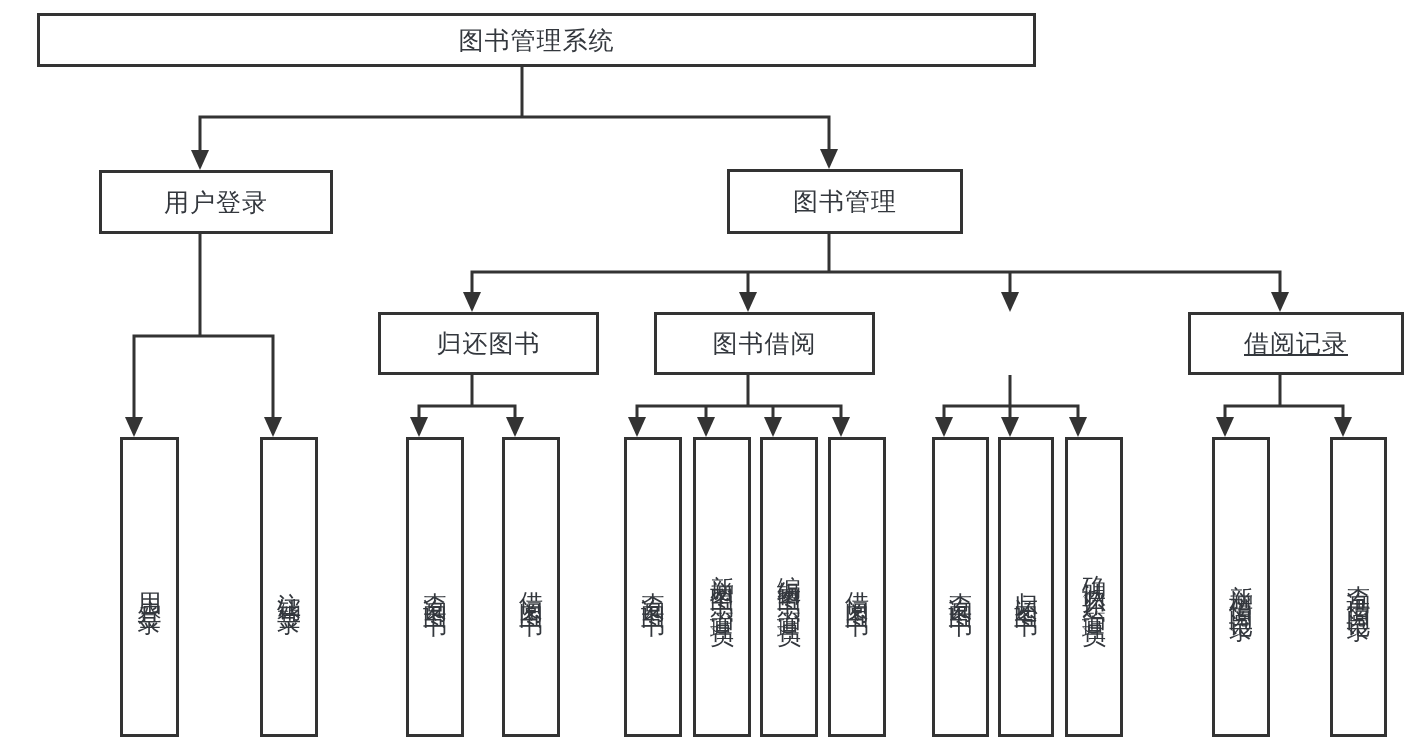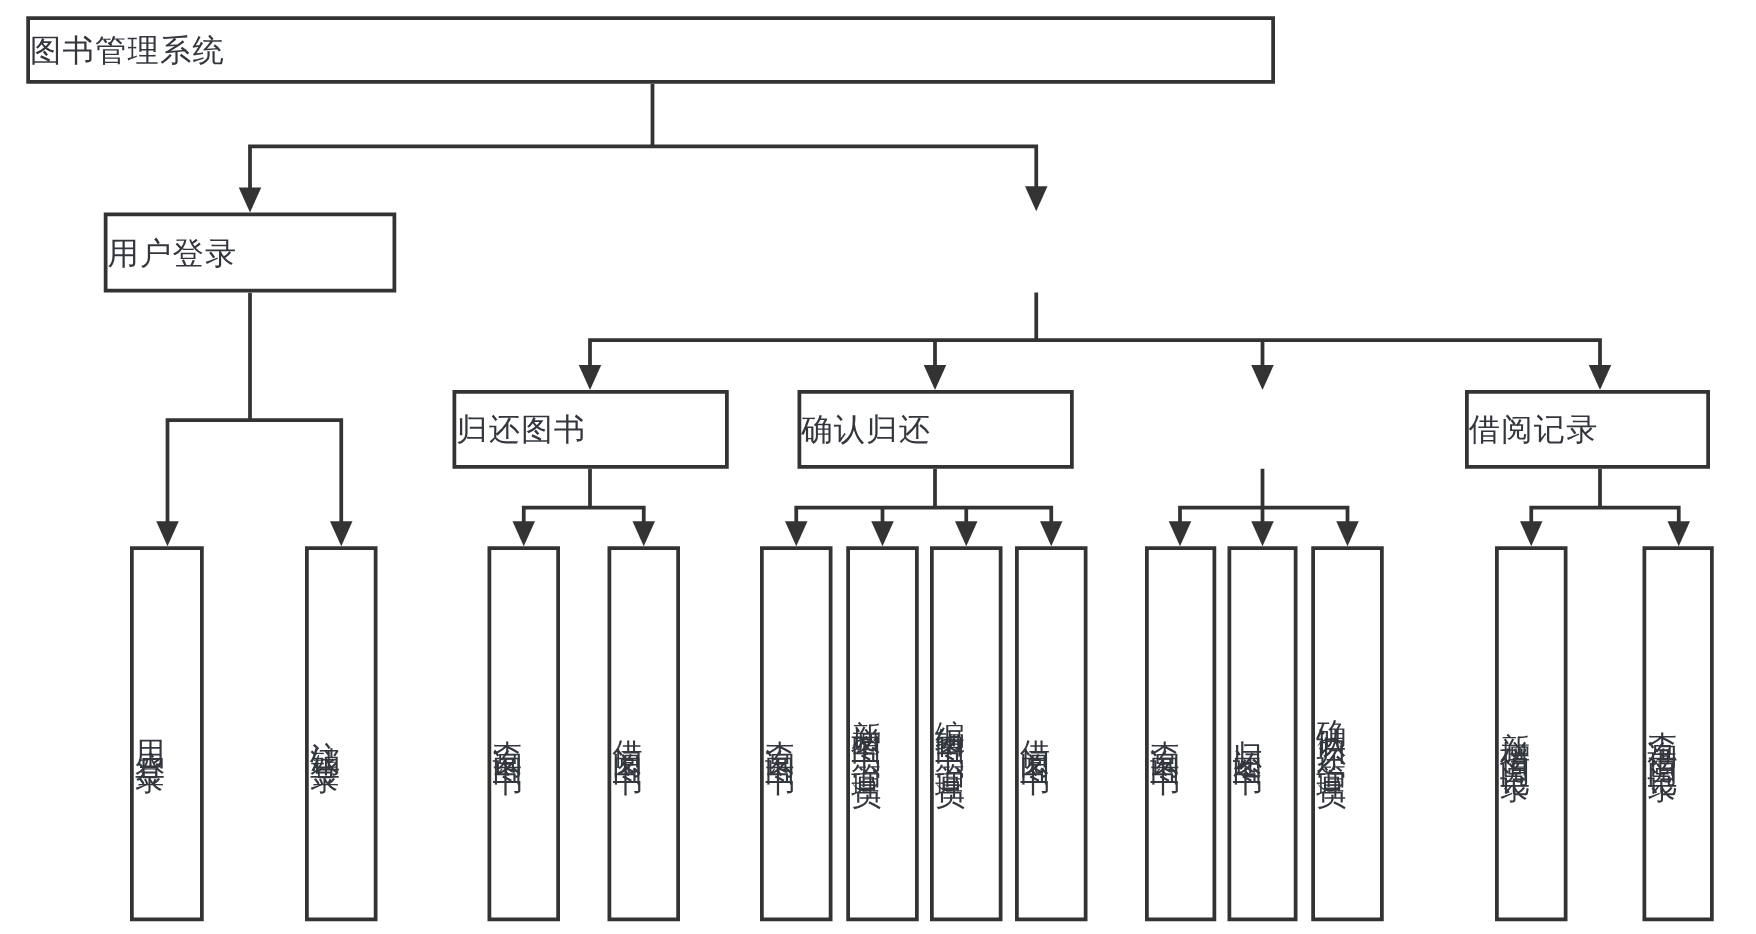"图书管理系统" .box { justify-content: flex-start -> center; margin-left: none -> 16px }
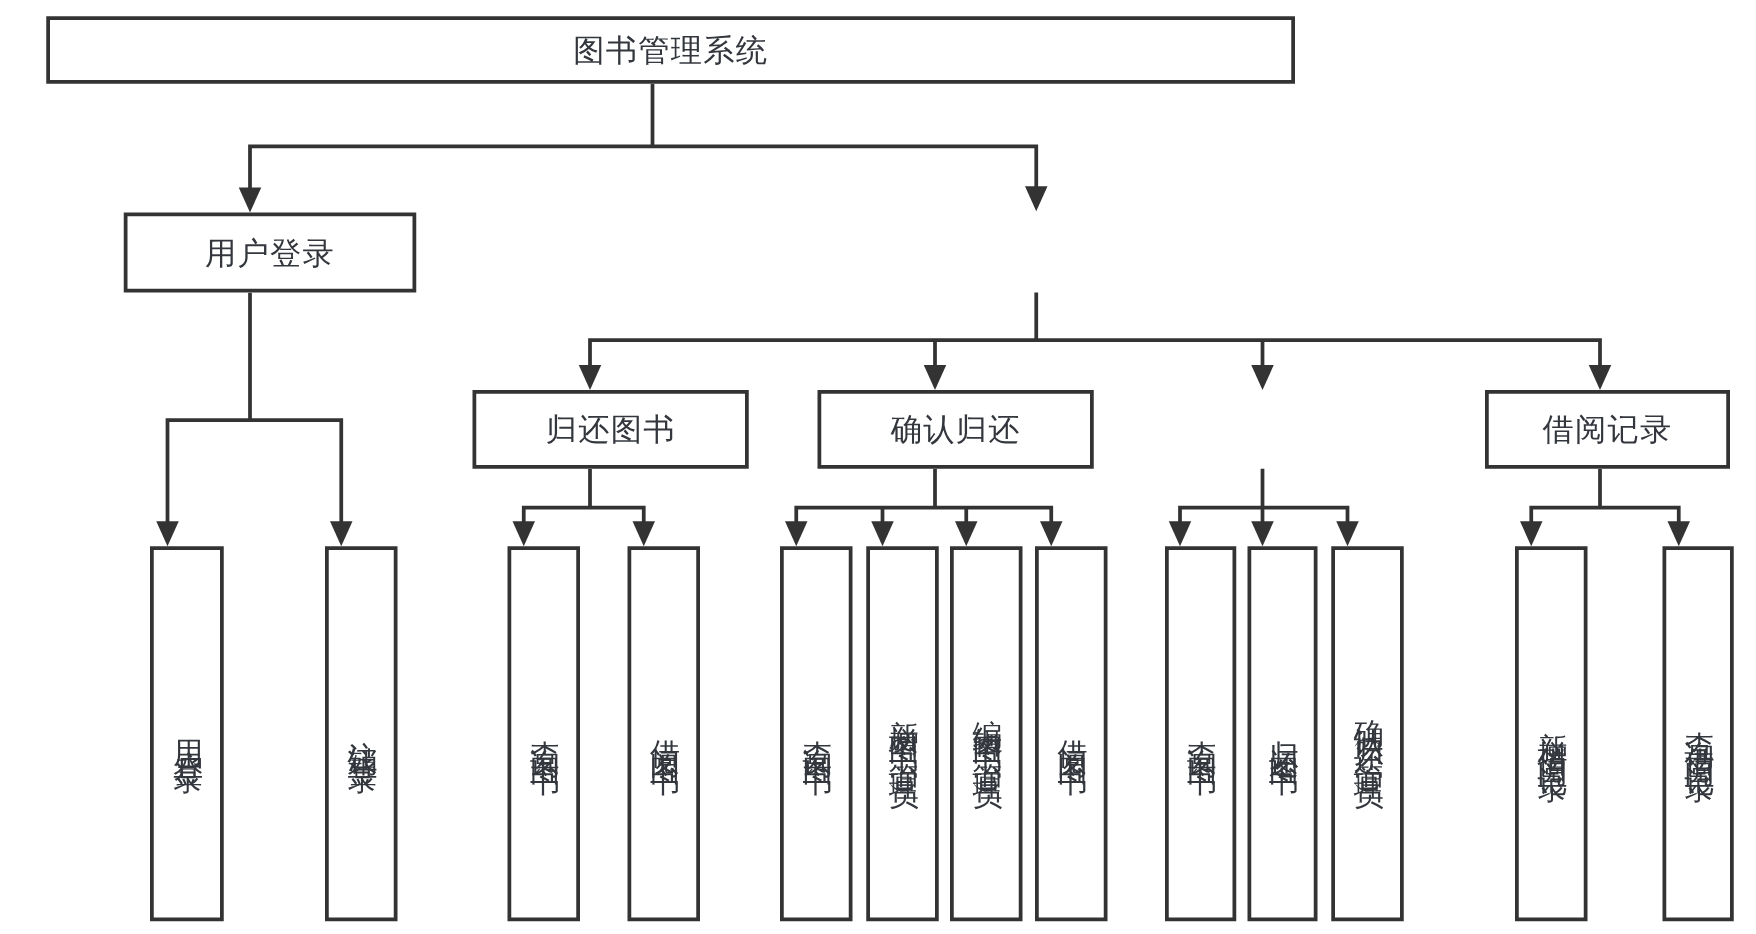"图书管理" div.box { html: none -> <div> <span>图书管理</span> </div> }
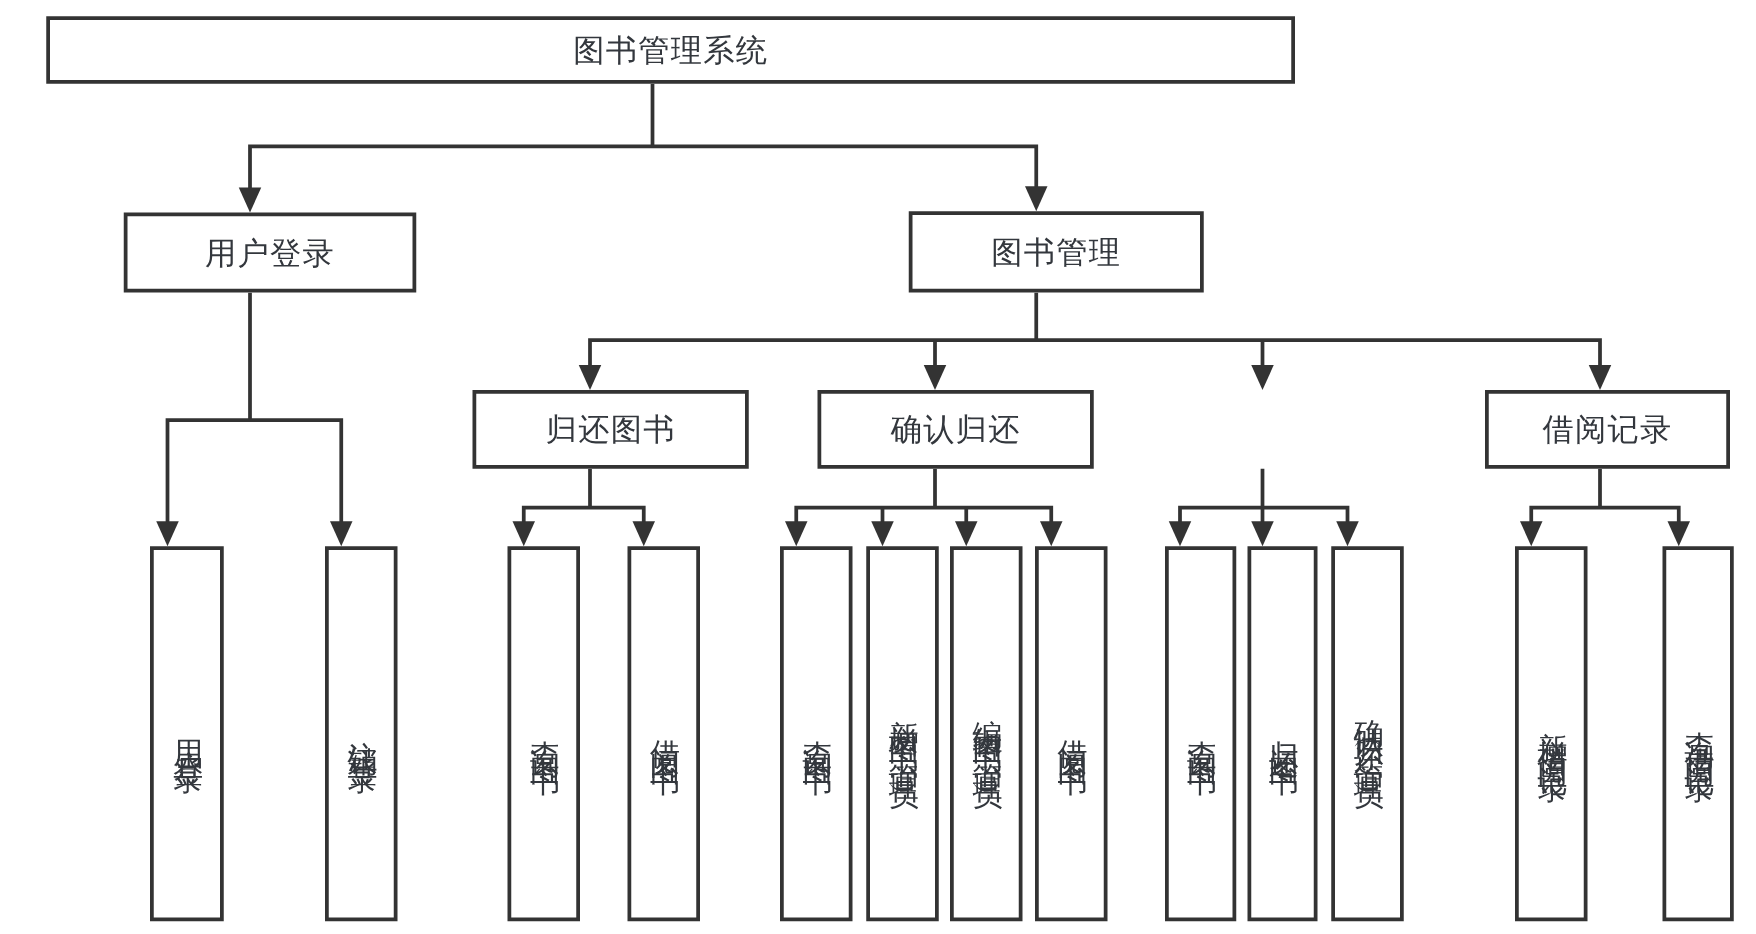"确认归还" span { text: 确认归还 -> 图书借阅 }
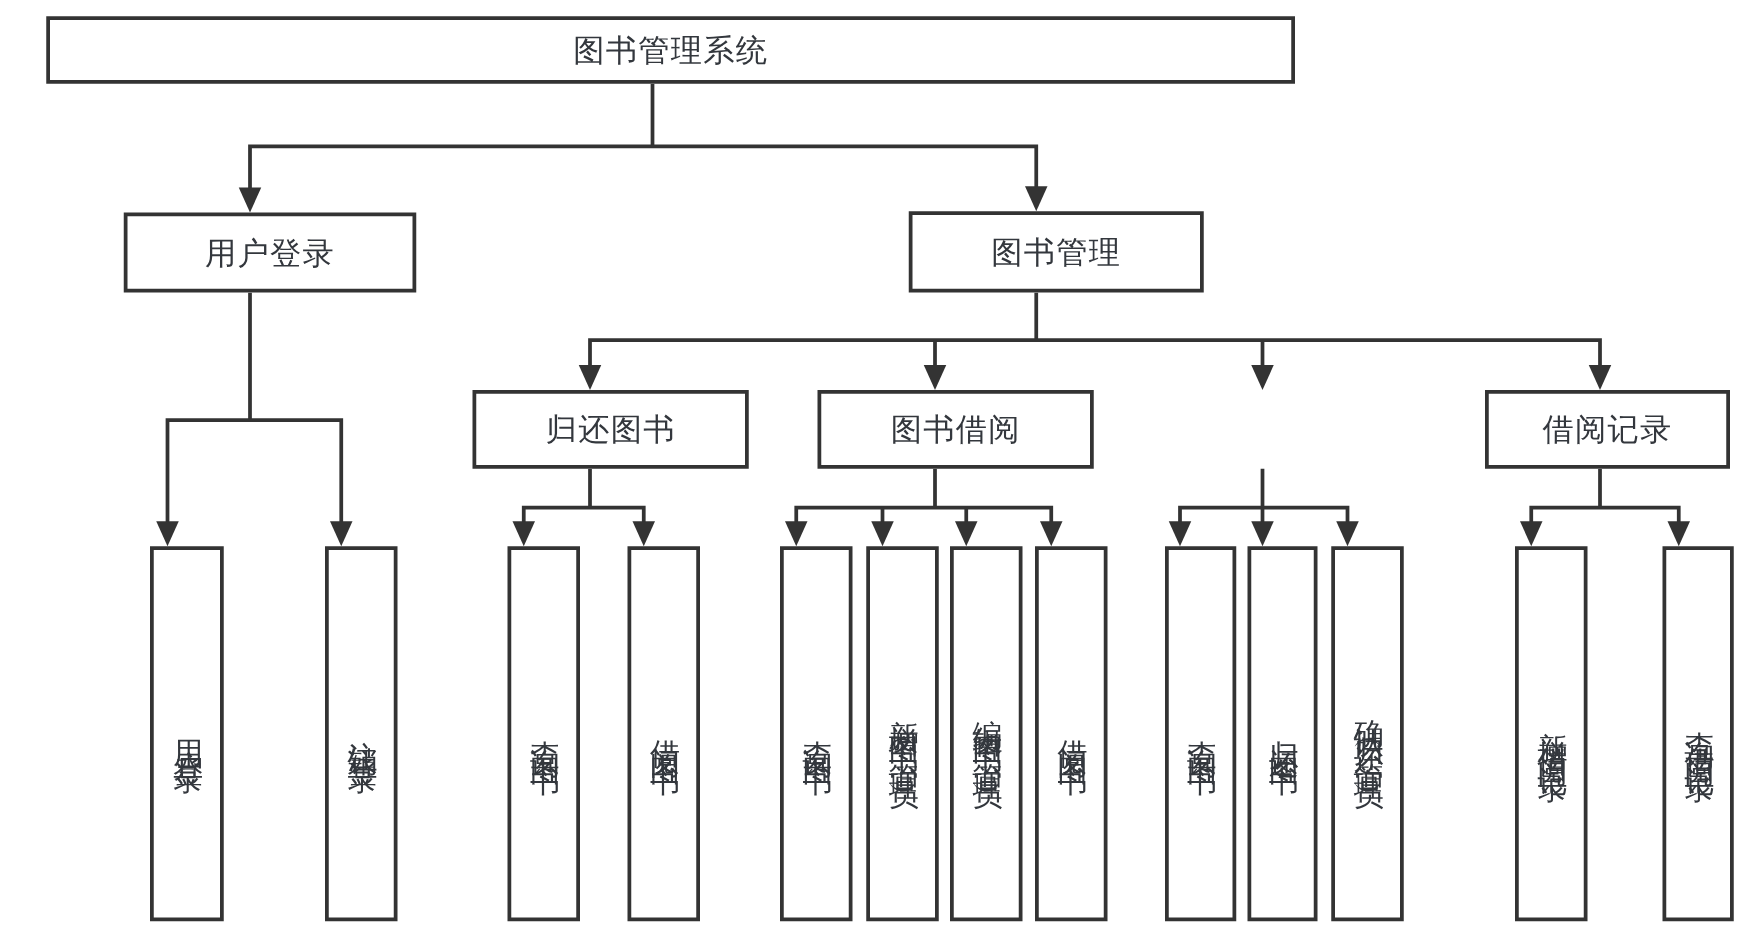"借阅记录" div.box { text-decoration: none -> underline; width: 196px -> 216px }
